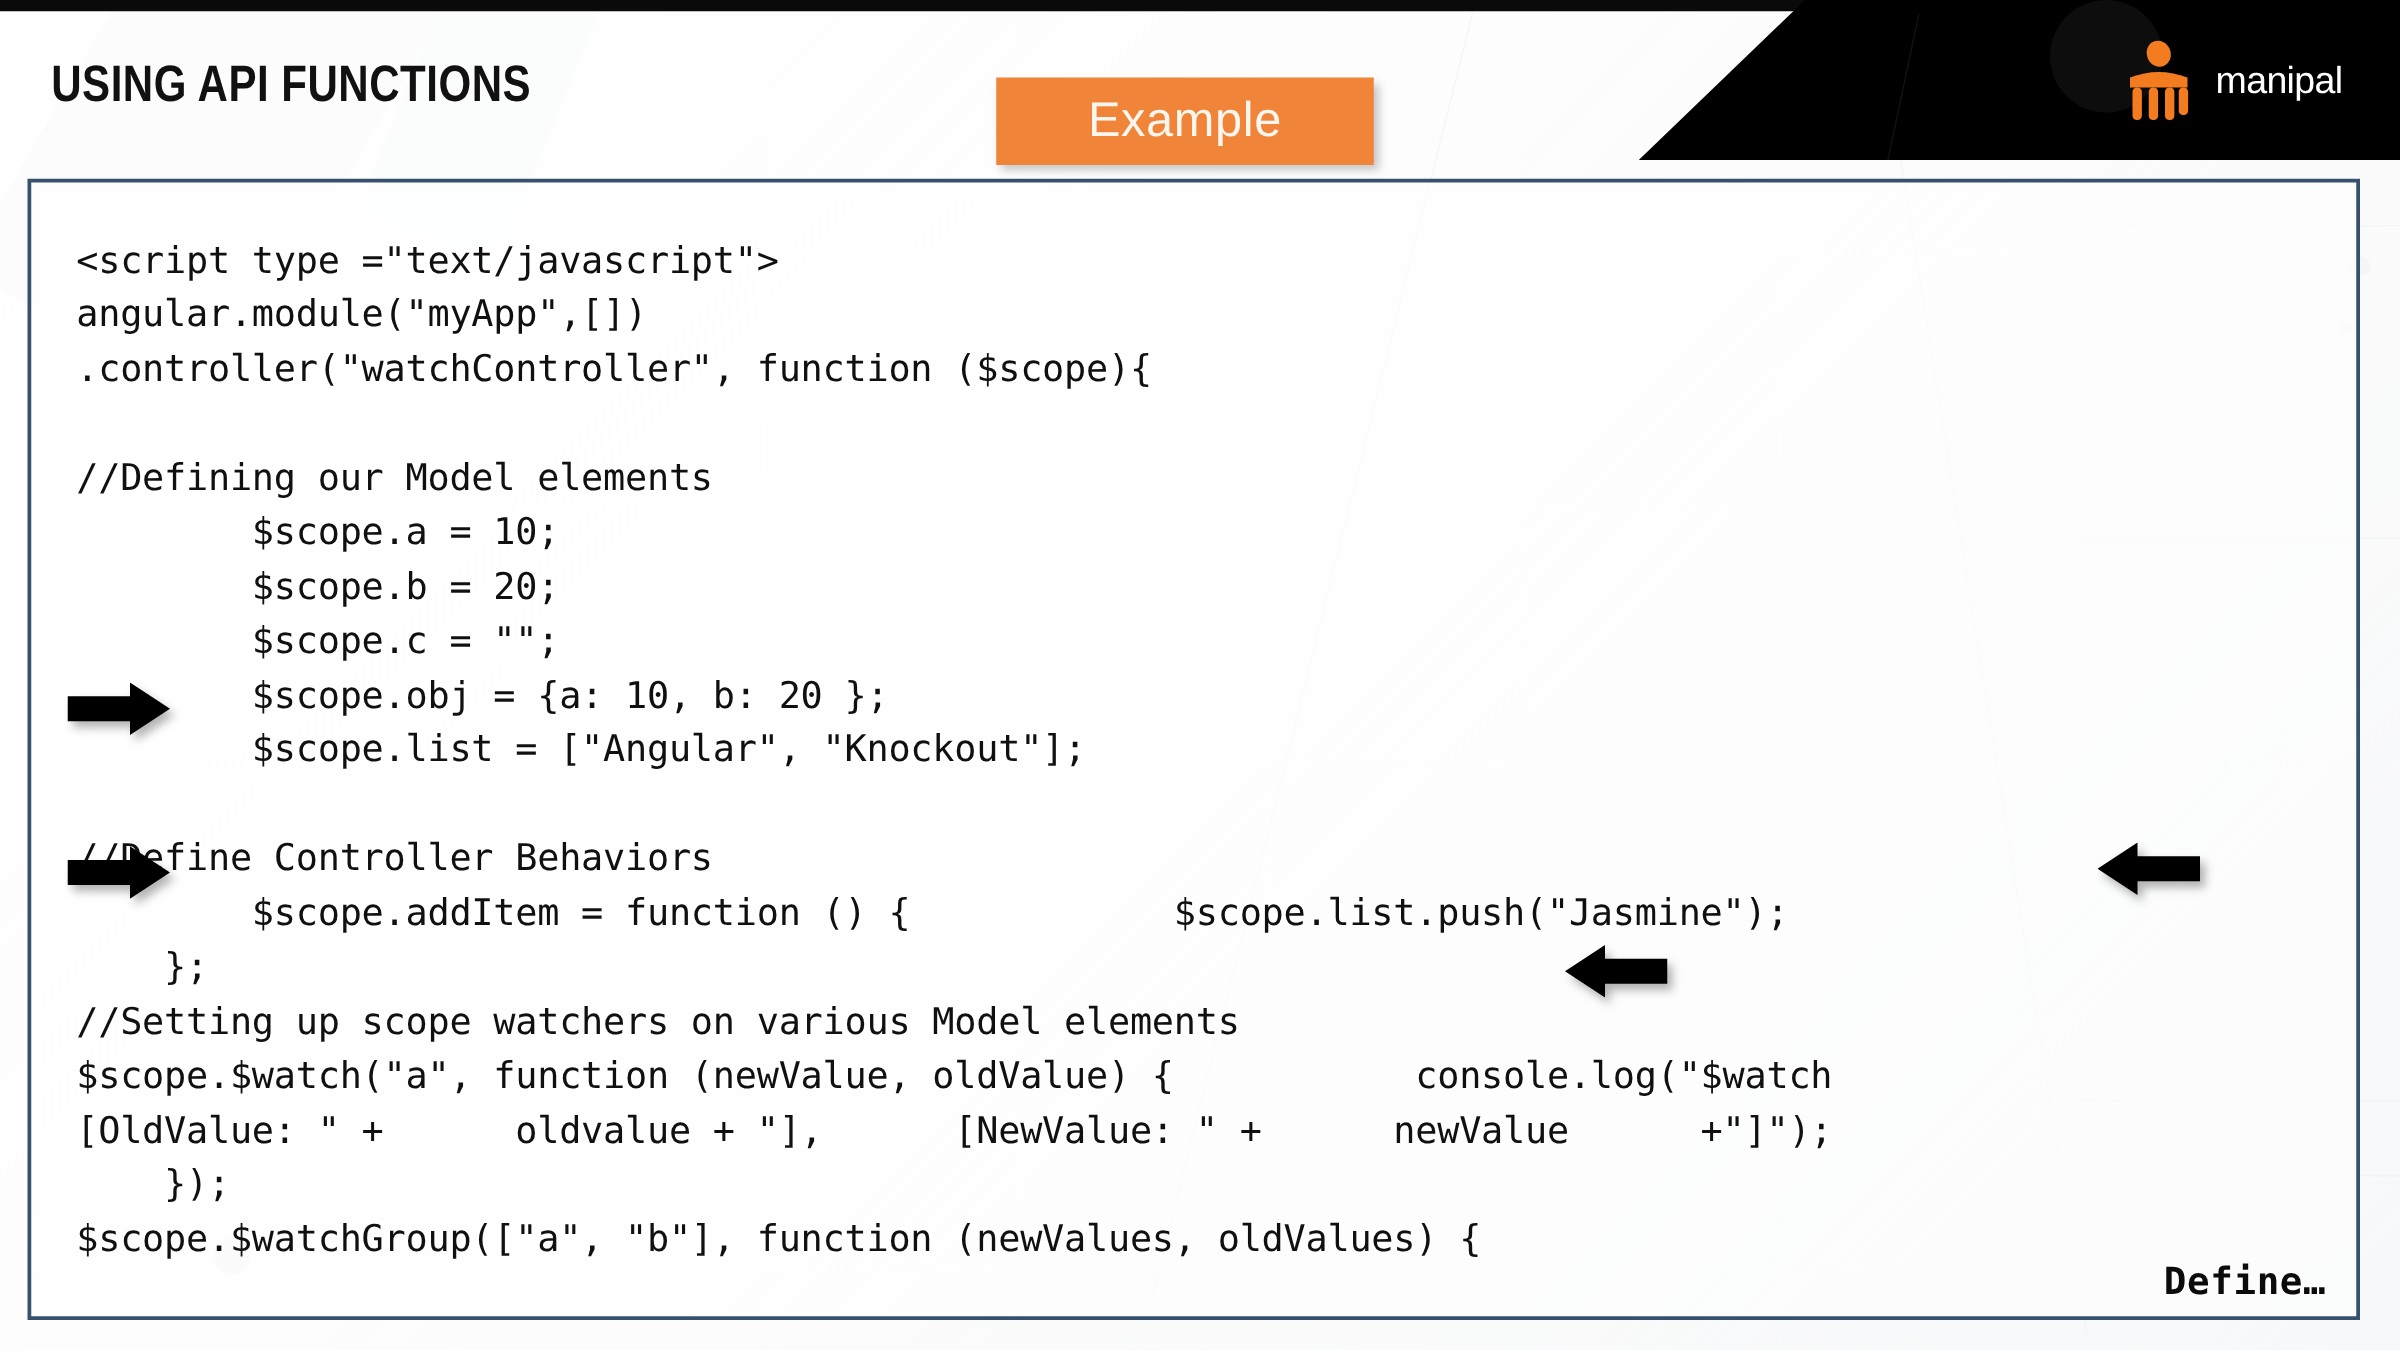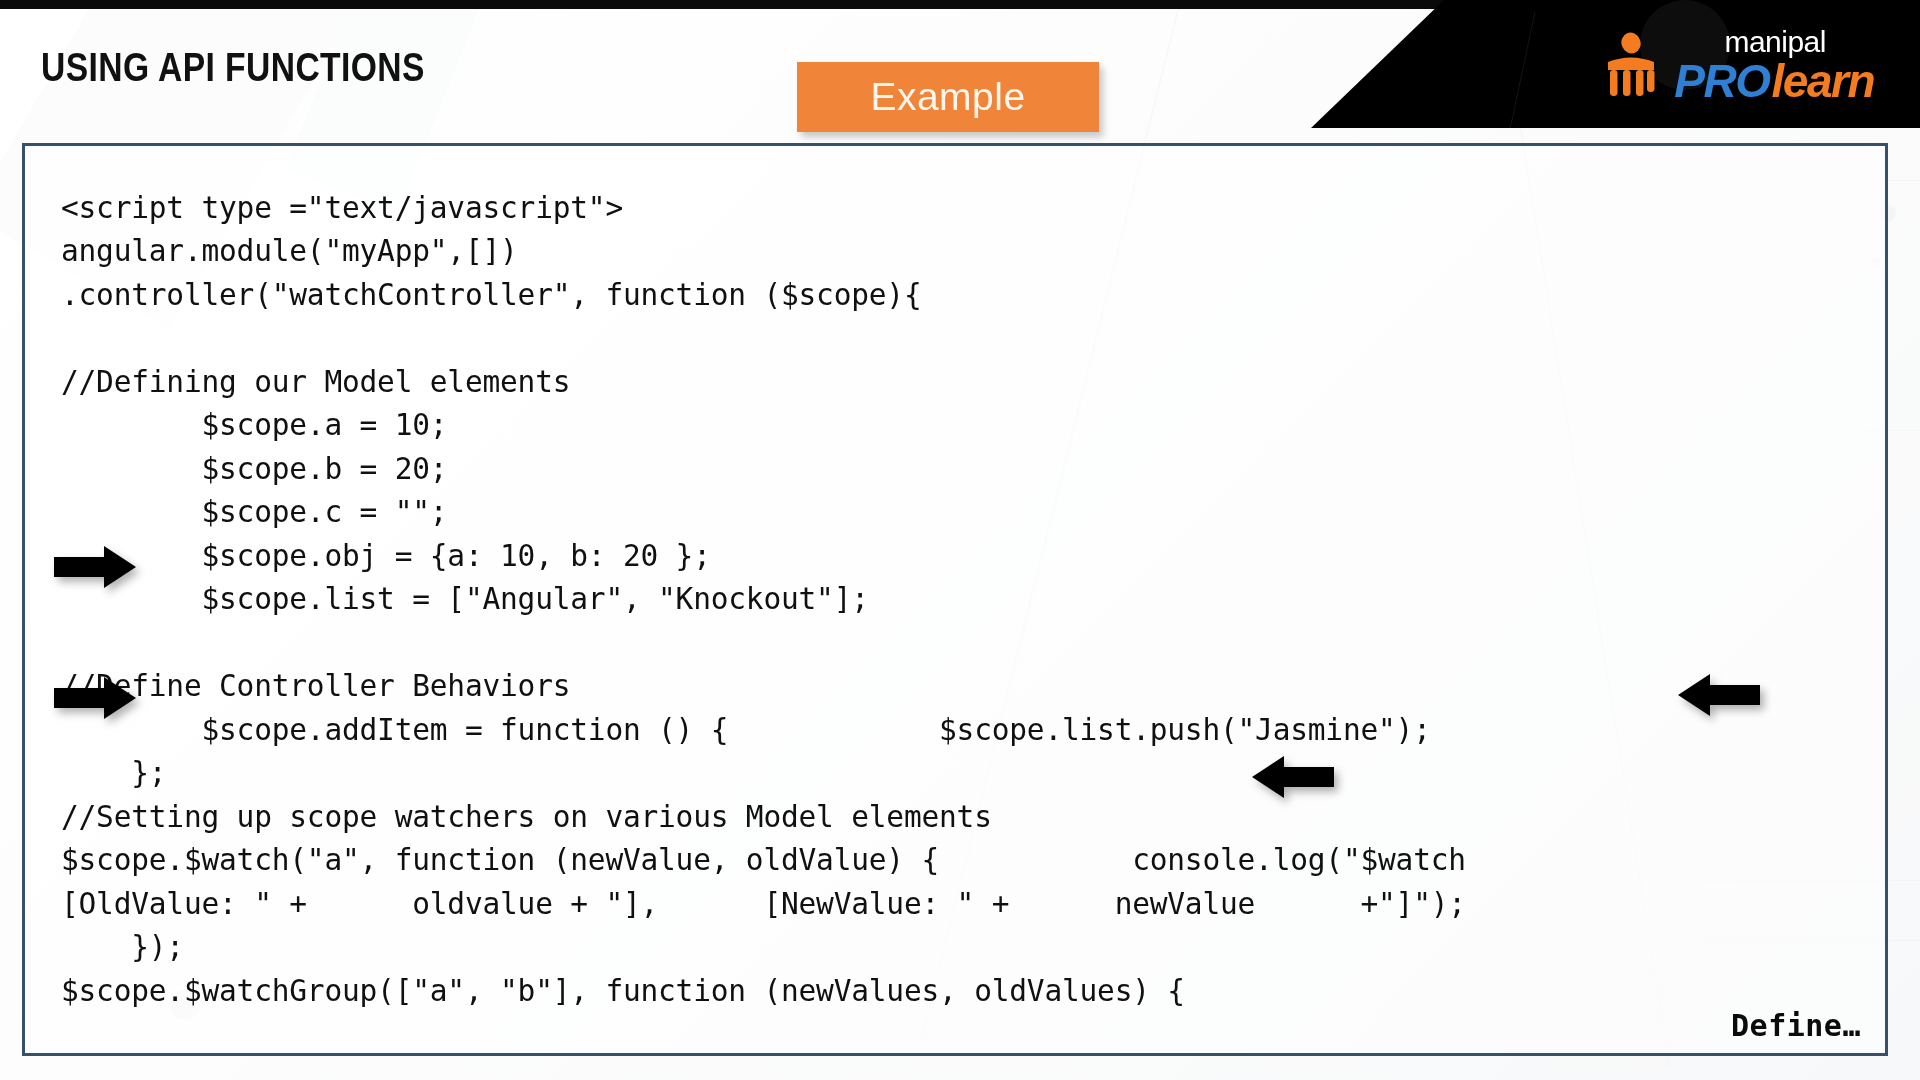"PRO" div { html: <div> <span>PRO</span> <span>learn</span> </div> -> none }
